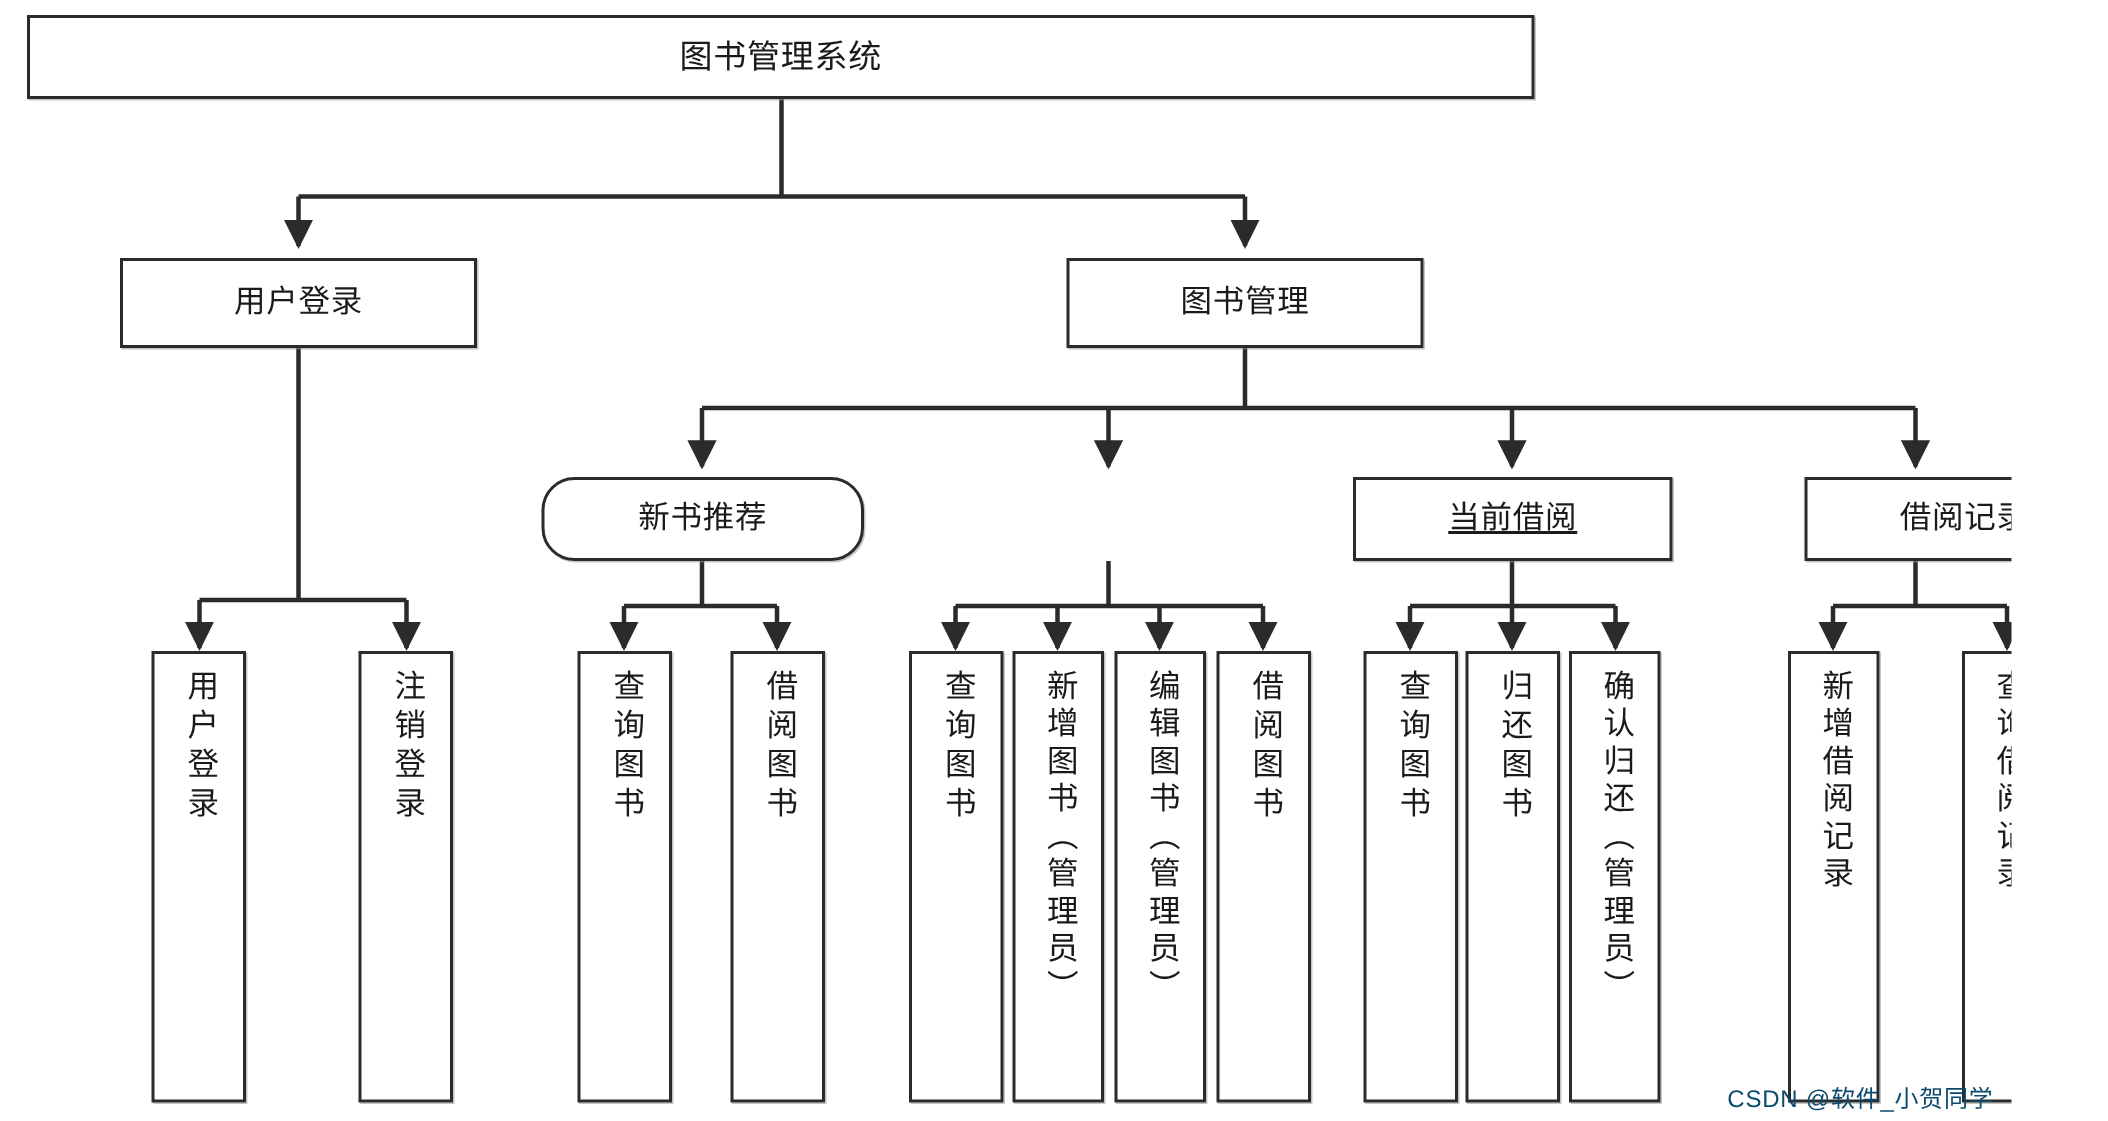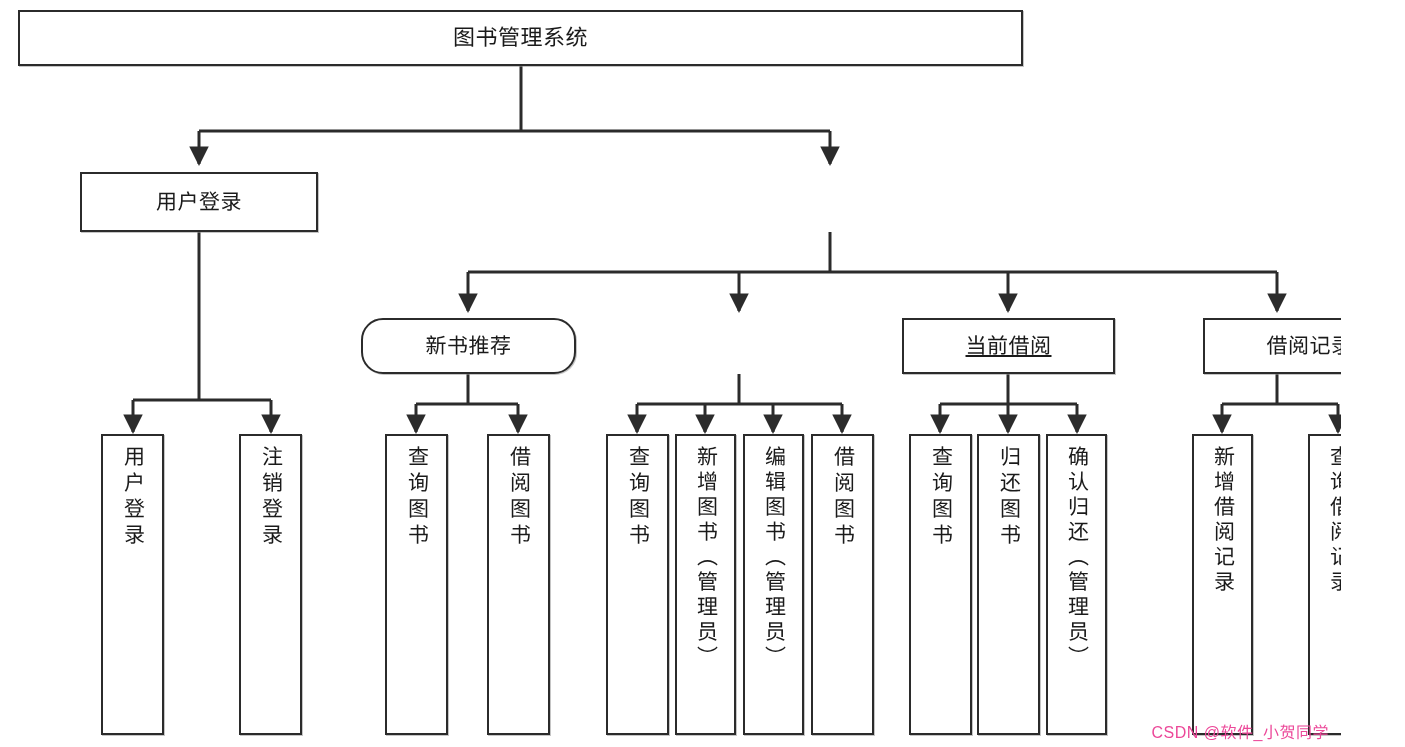"图书管理" div.node { html: none -> <div> <span>图书管理</span> </div> }
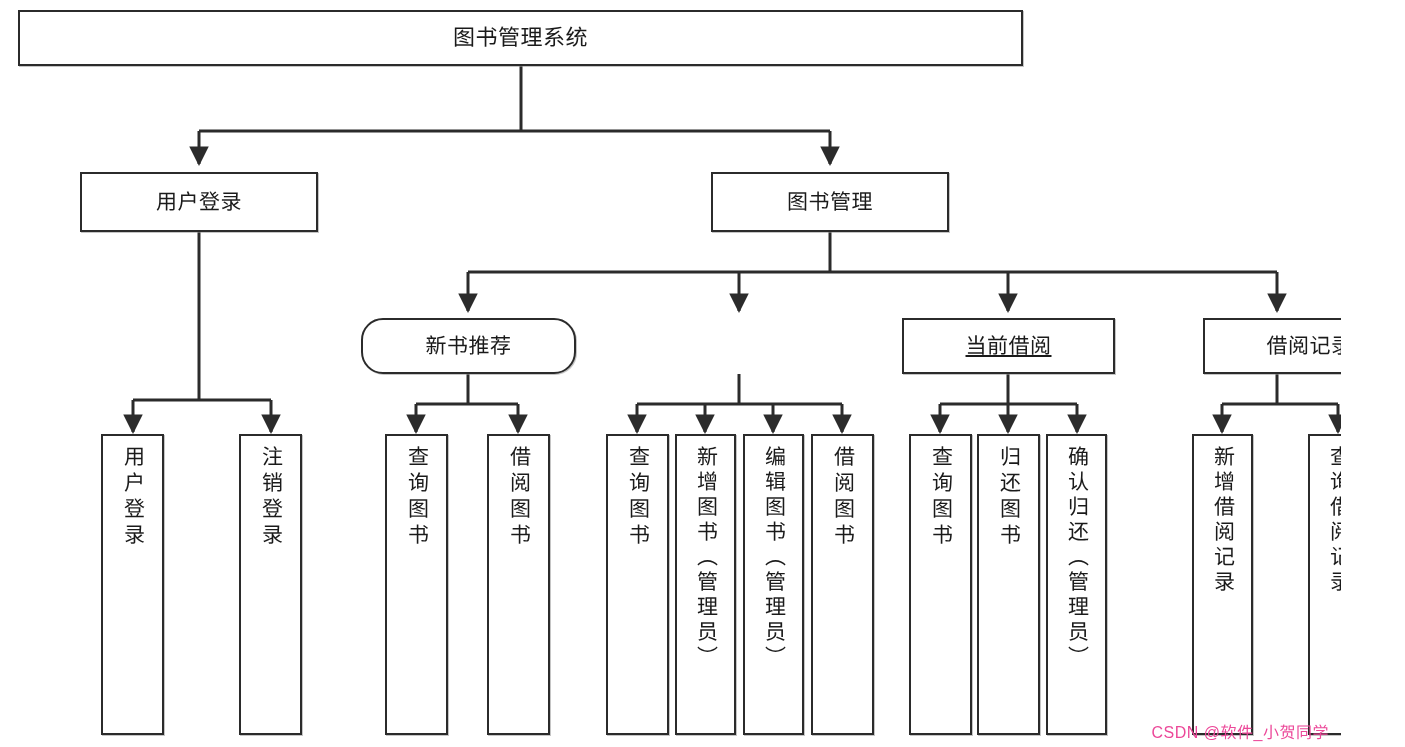"CSDN @软件_小贺同学" #watermark { color: #ec4899 -> #0c4a6e }
